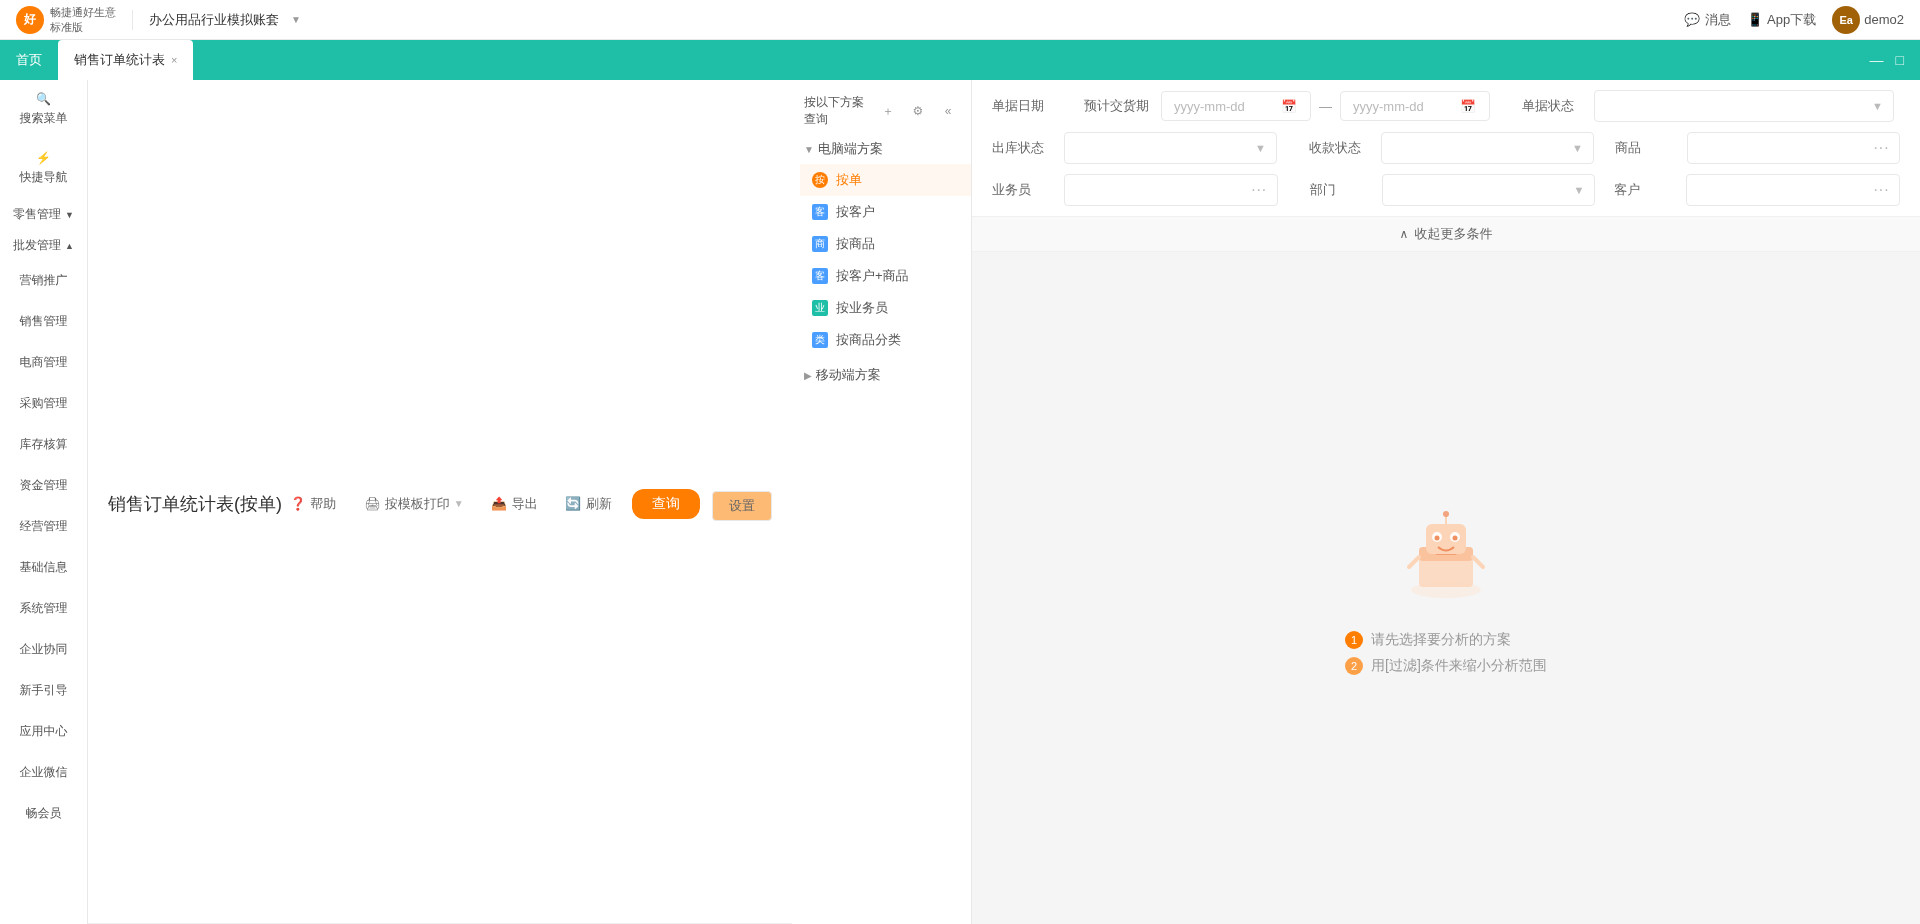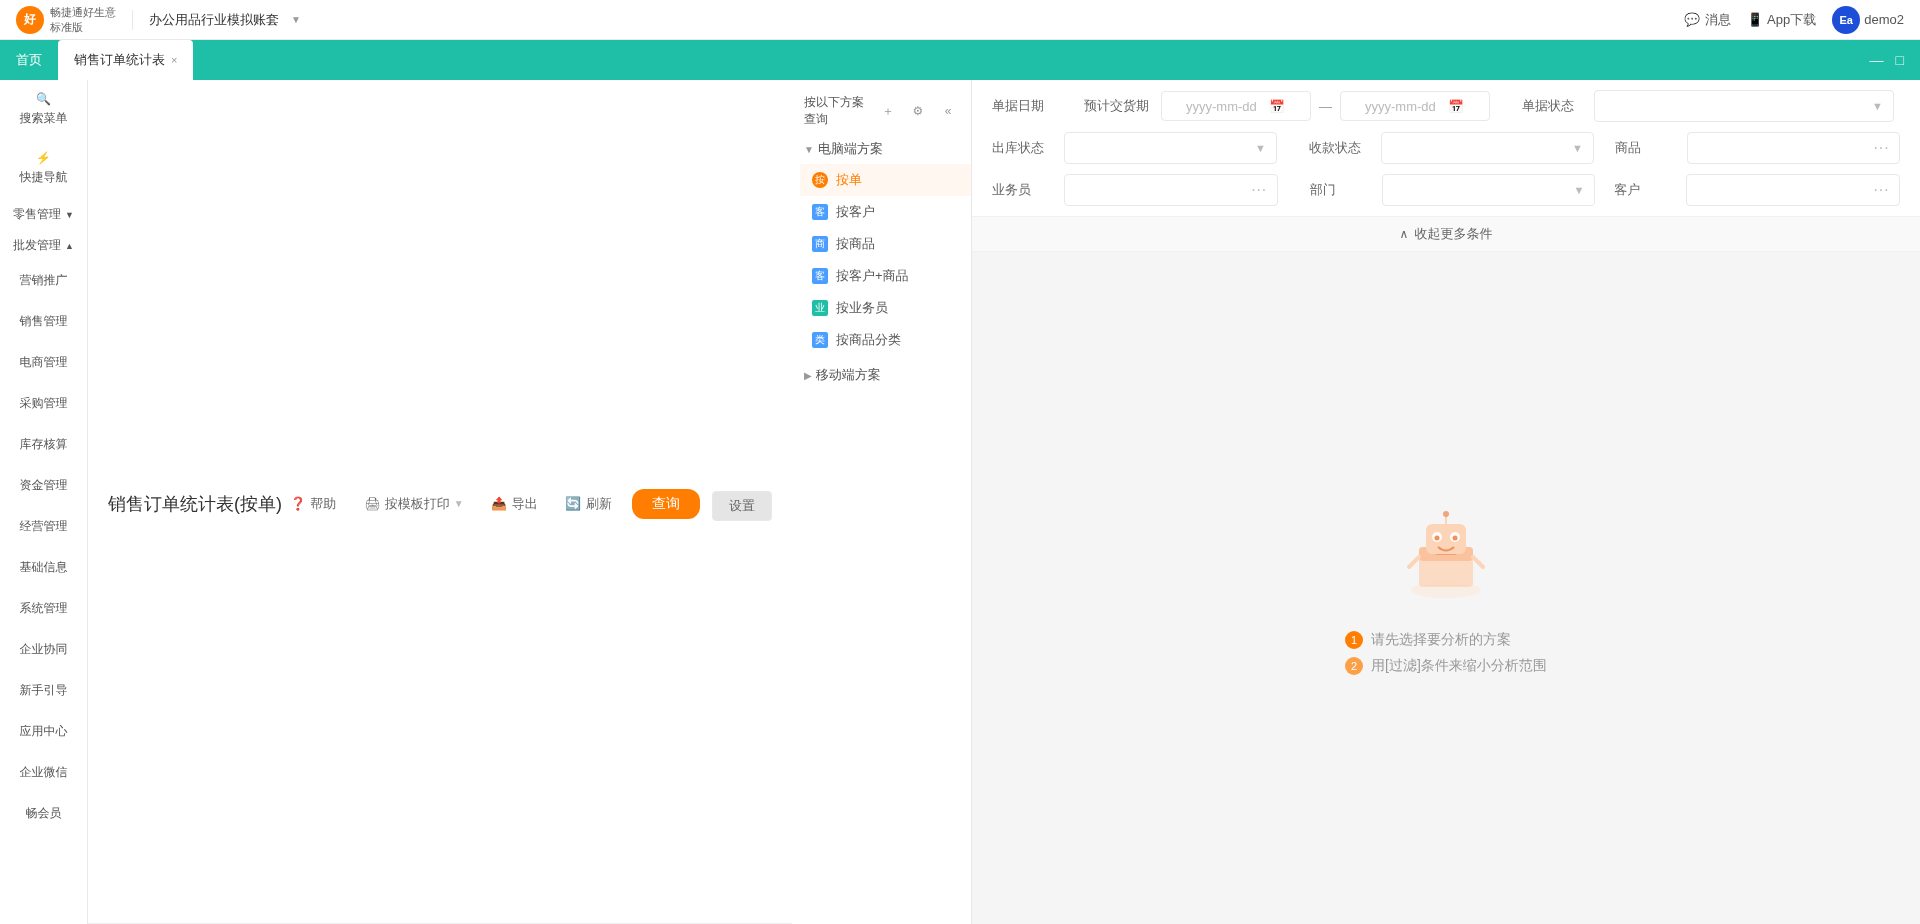"Ea" .avatar { background: #1d4ed8 -> #a16207 }
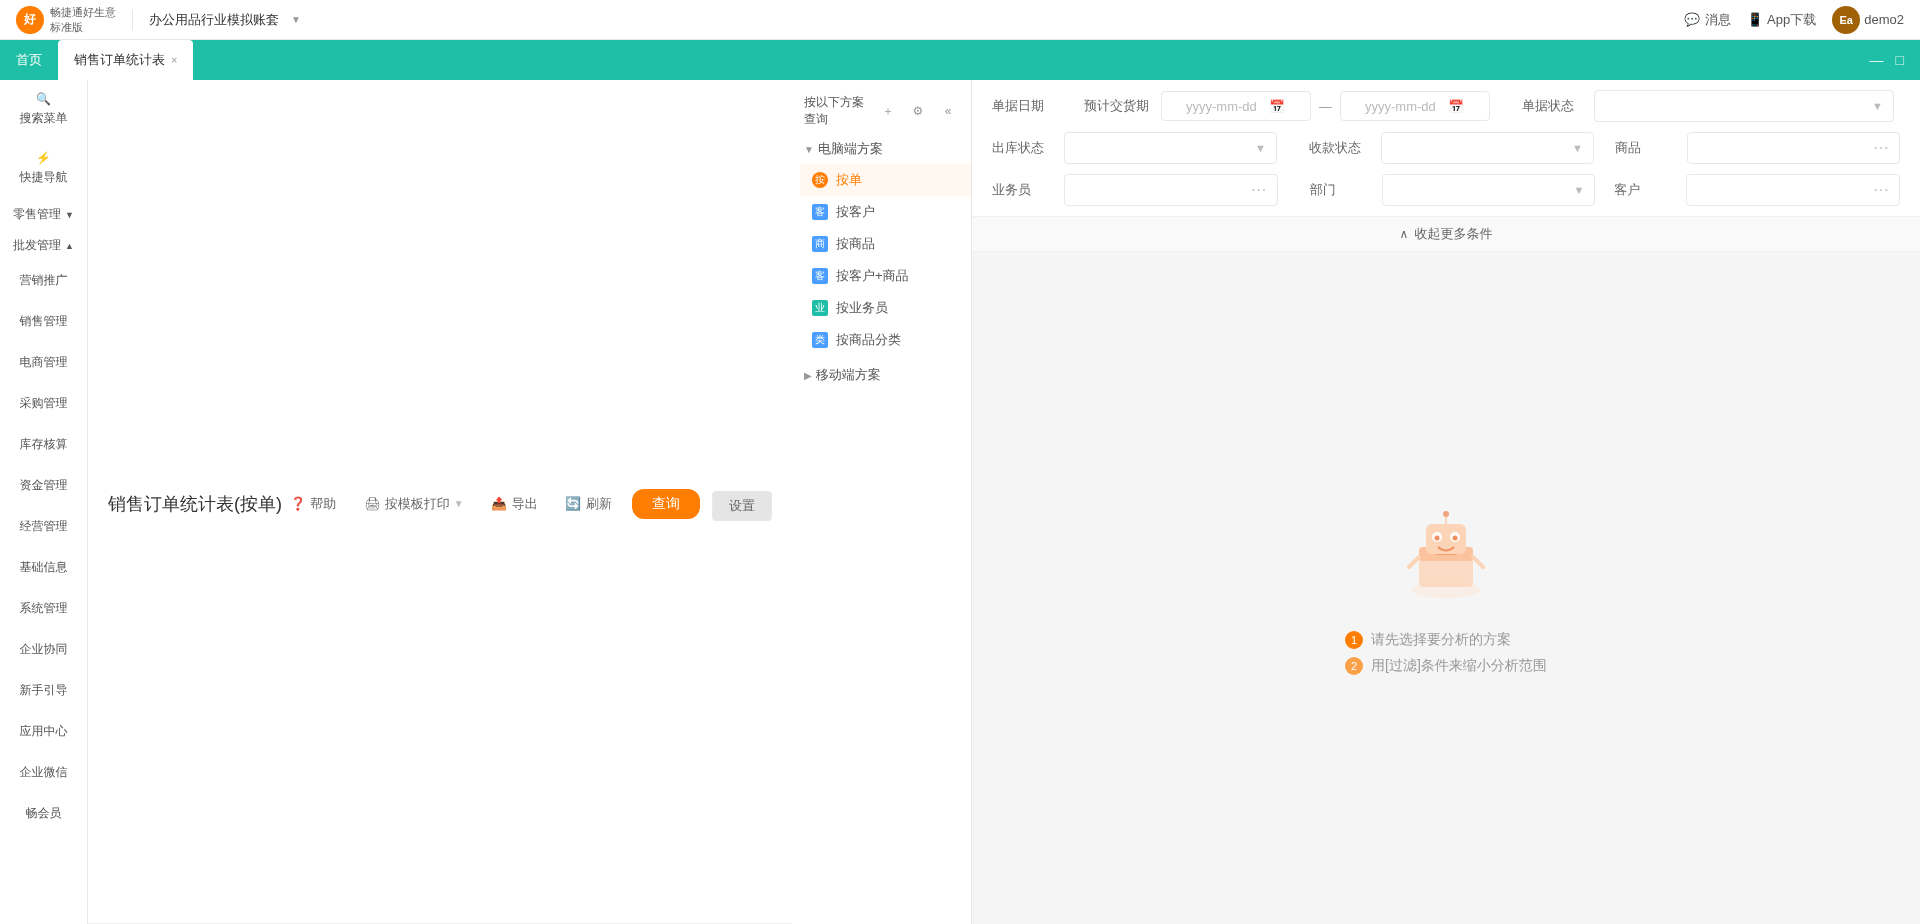"yyyy-mm-dd" .date-input-box { padding: 0 24px -> 0 12px }
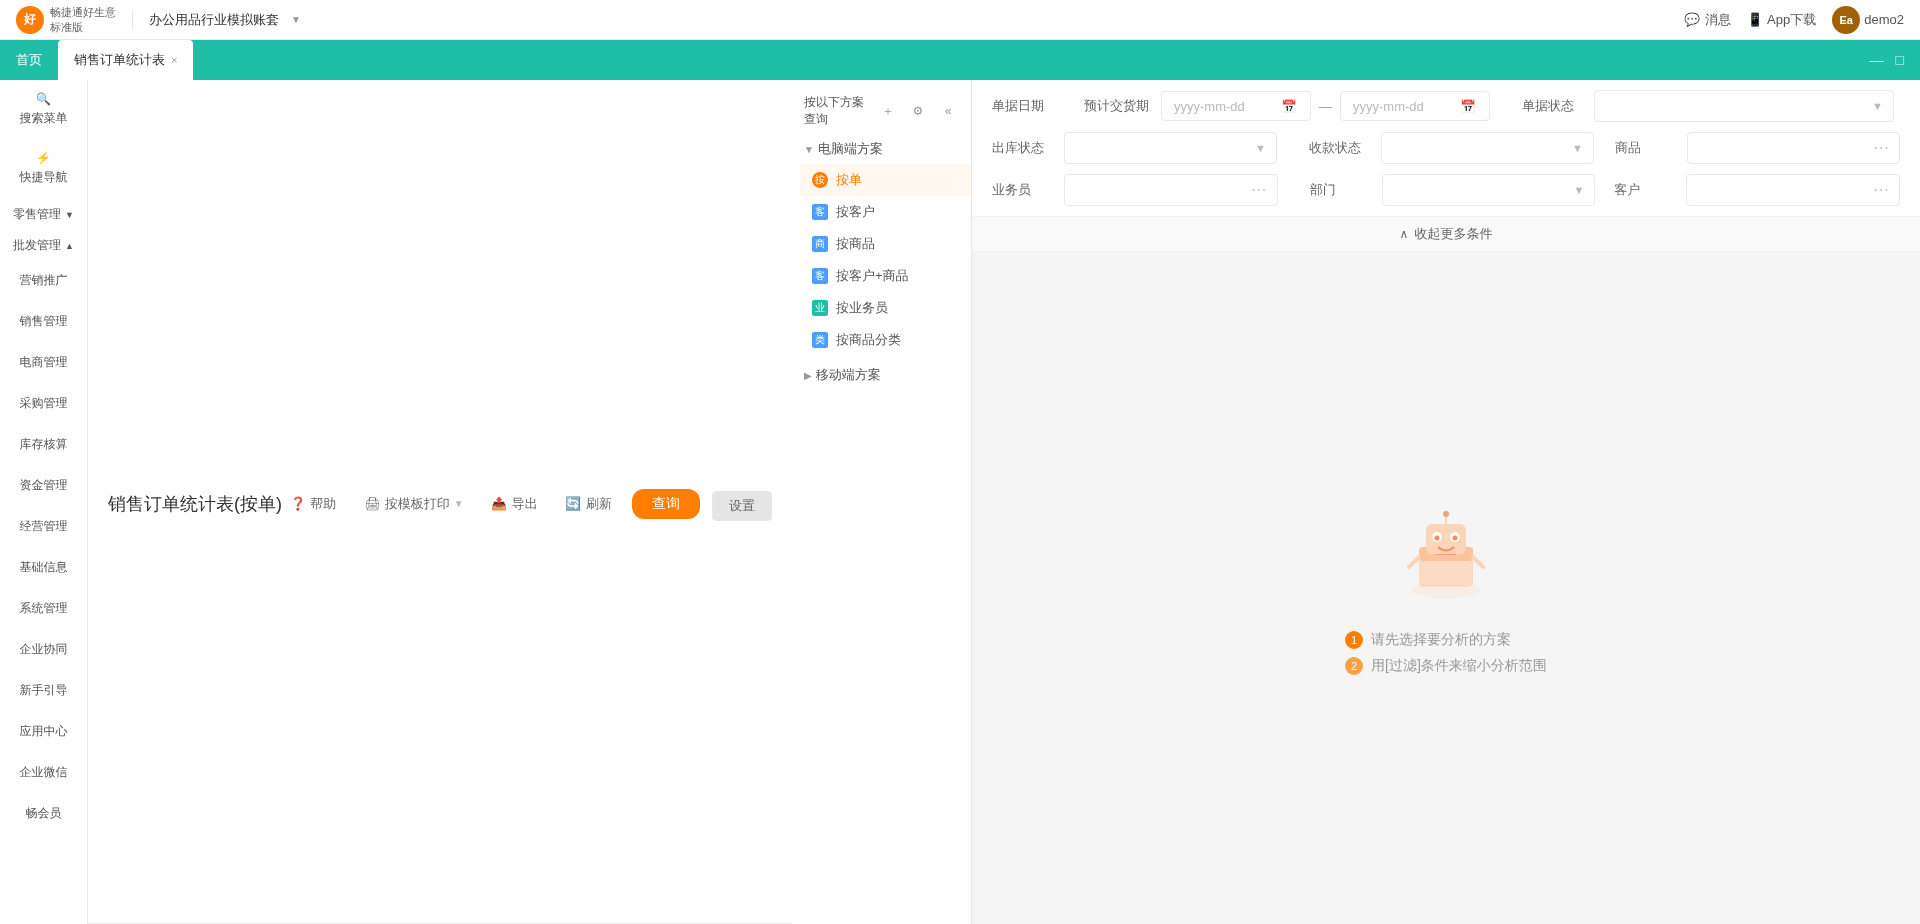"设置" .btn-set { background: #e5e5e5 -> #fdba74 }
